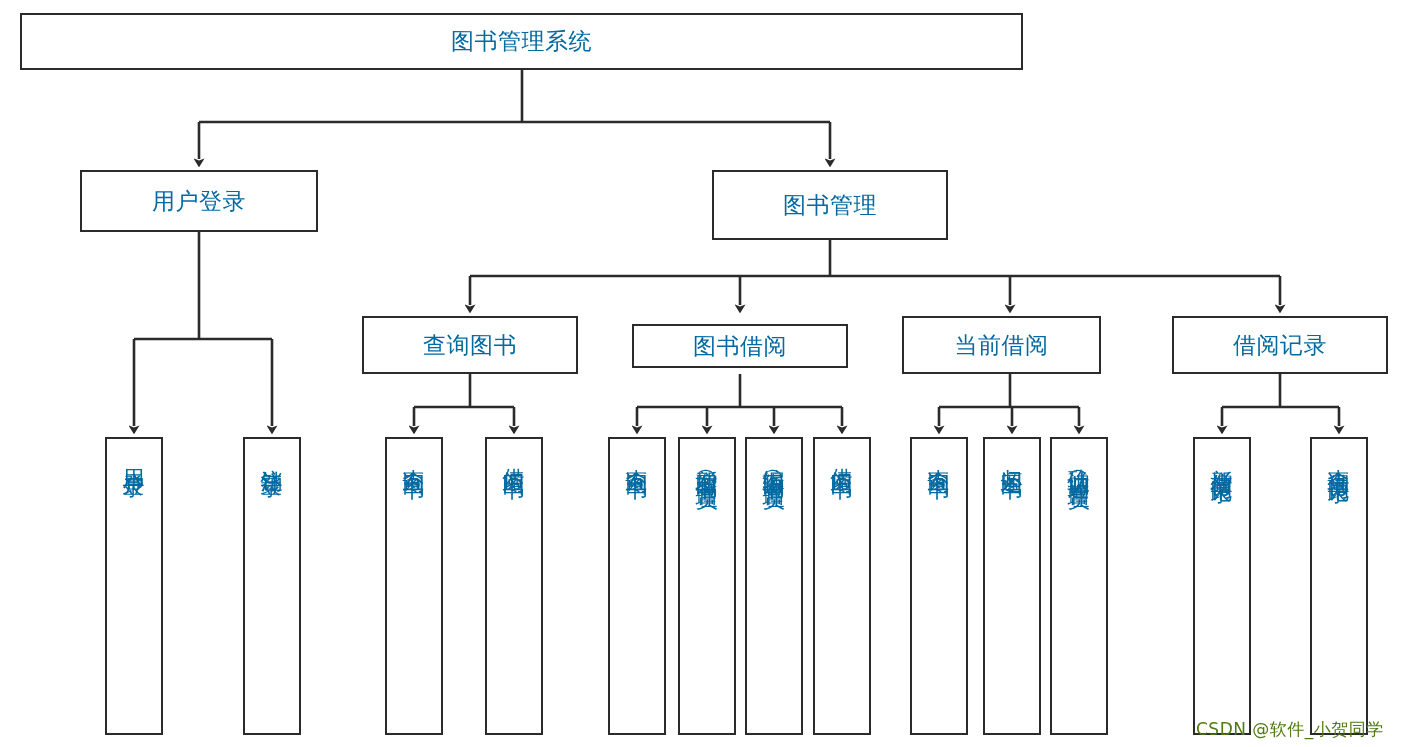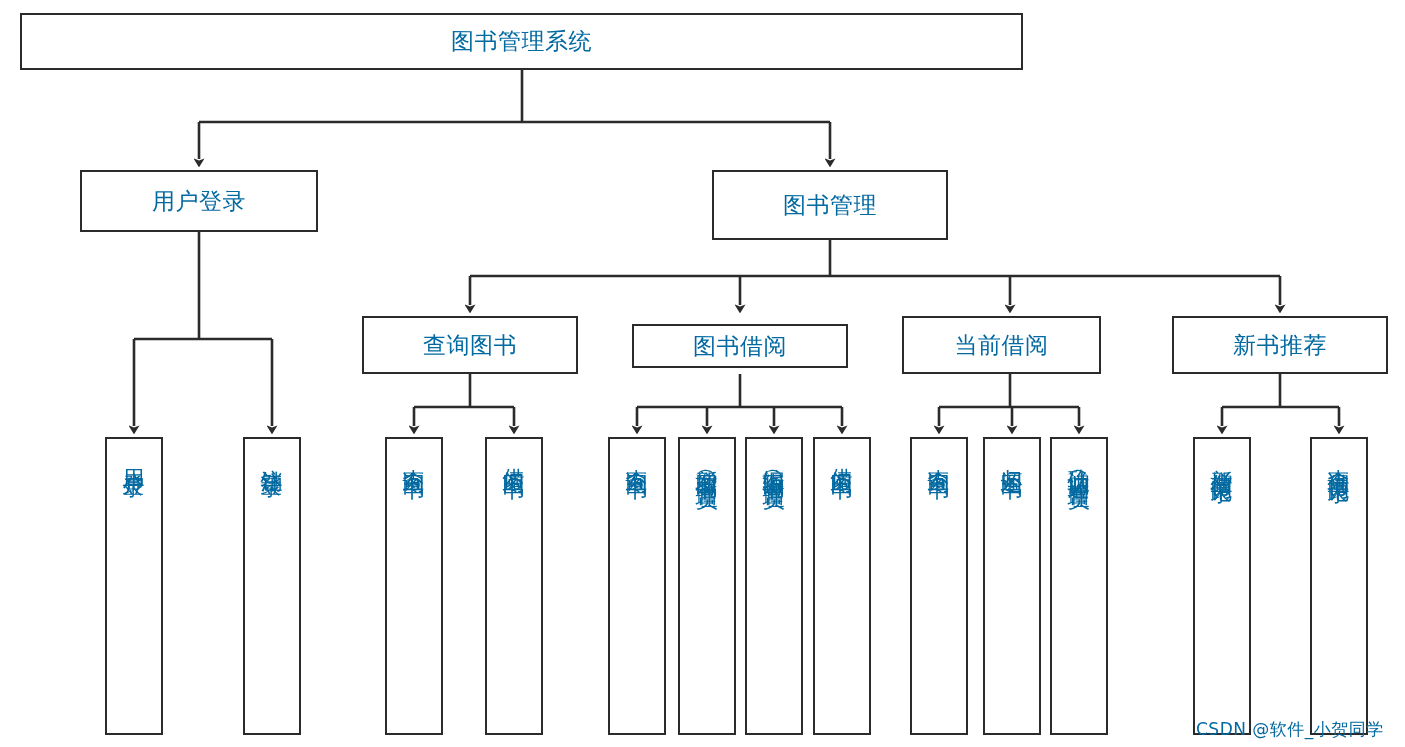"新书推荐" span.node-label { text: 新书推荐 -> 借阅记录 }
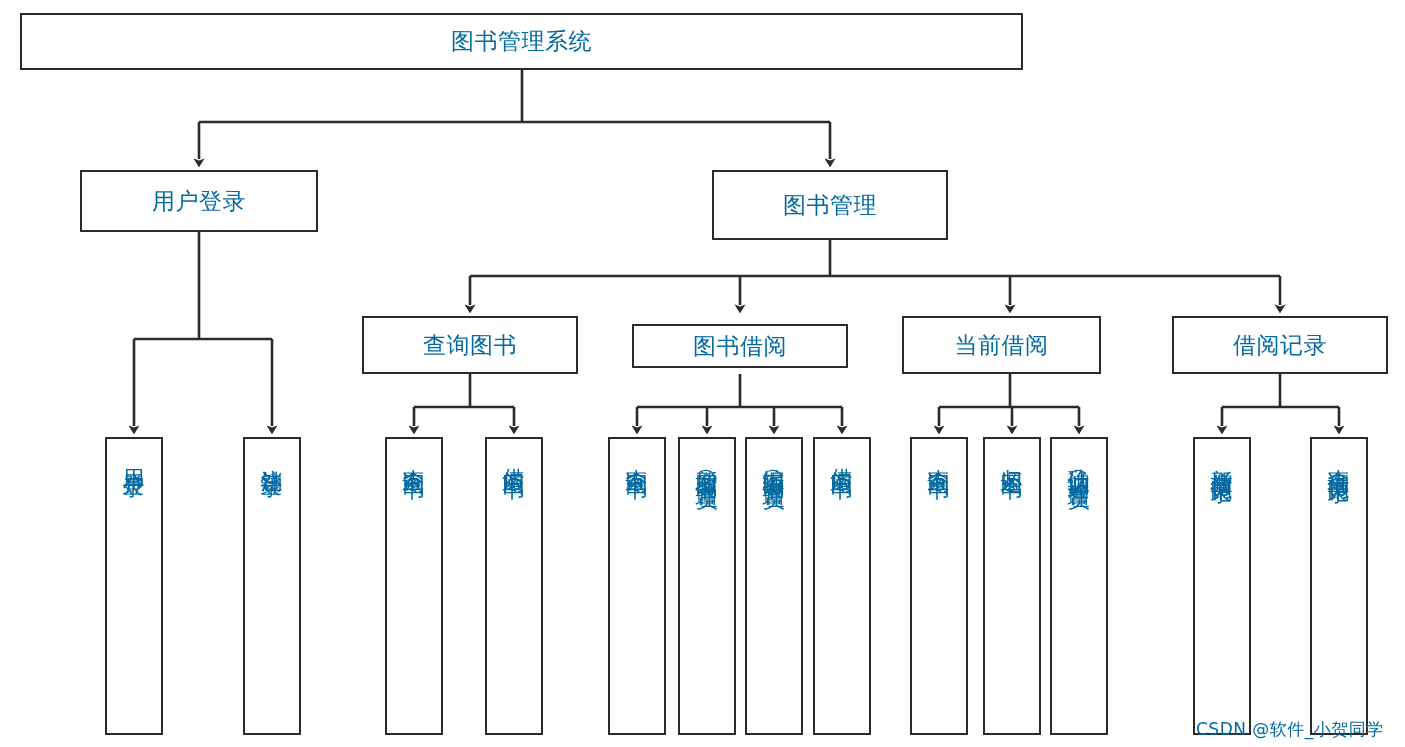"CSDN @软件_小贺同学" .watermark { color: #0369a1 -> #4d7c0f }
